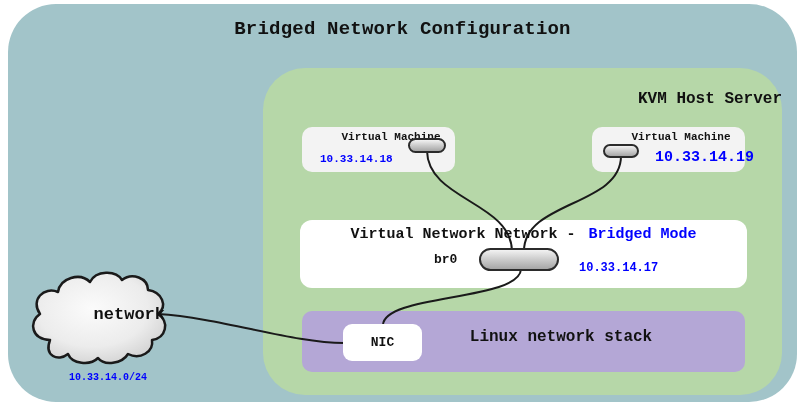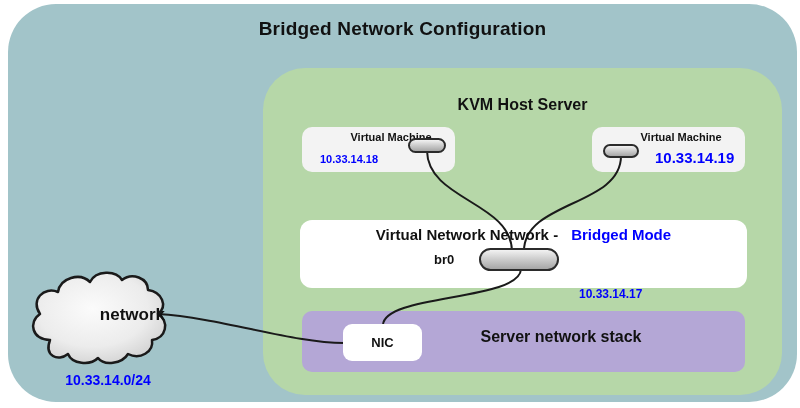"Bridged Network Configuration" .stage { font-family: Liberation Sans, sans-serif -> Liberation Mono, monospace }
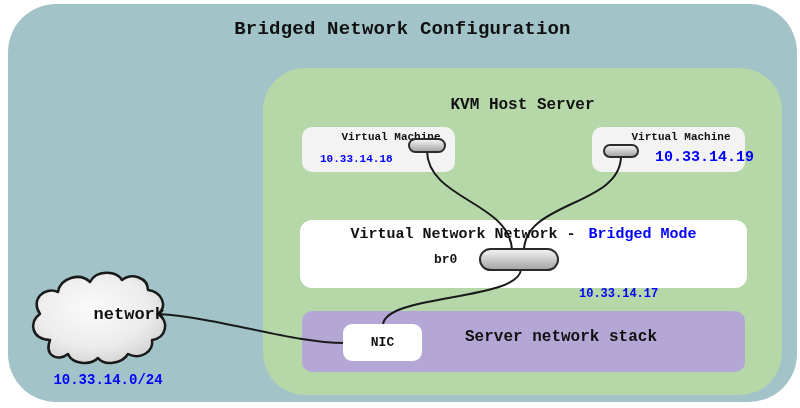"KVM Host Server" .host-title { text-align: center -> right; top: 96px -> 90px }
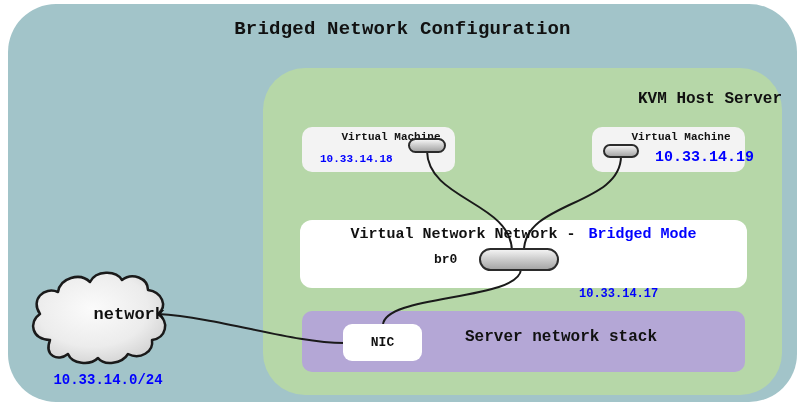"10.33.14.17" .switch-ip { top: 287px -> 261px }
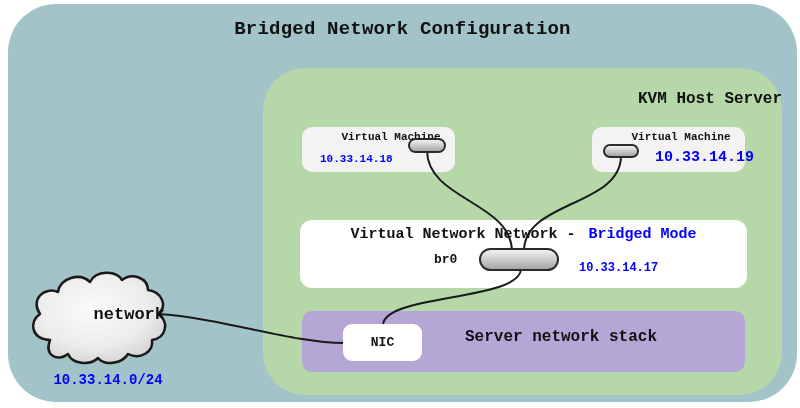"Server network stack" div.txt { text: Server -> Linux }
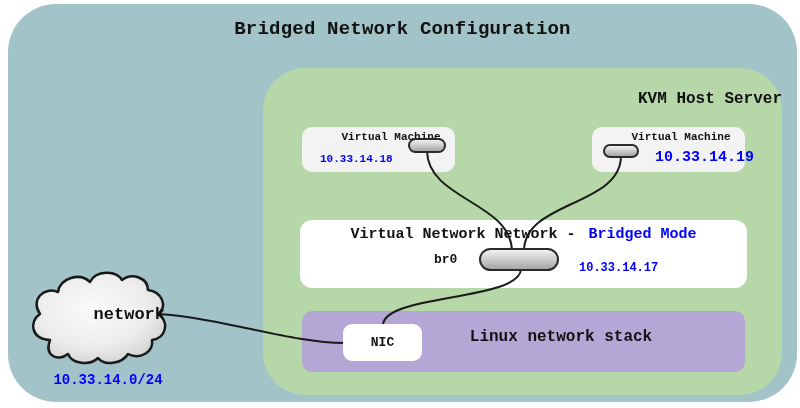"10.33.14.0/24" .subnet-label { font-size: 14px -> 10px }
